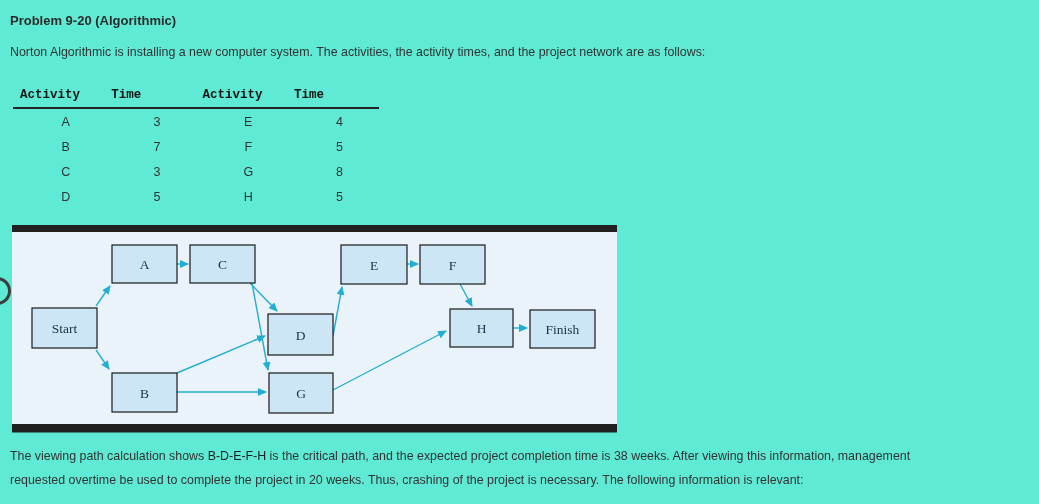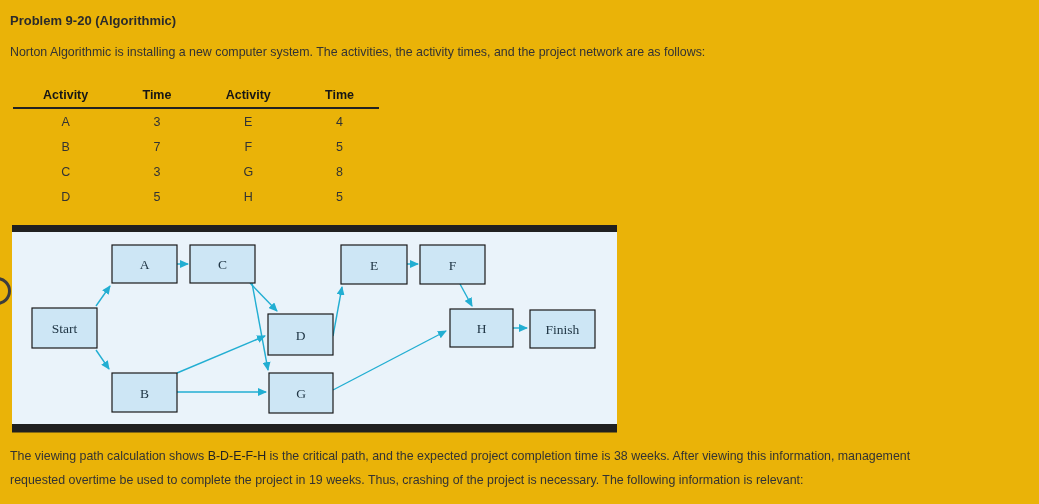"Problem 9-20 (Algorithmic)" .page { background: #eab308 -> #5eead4 }
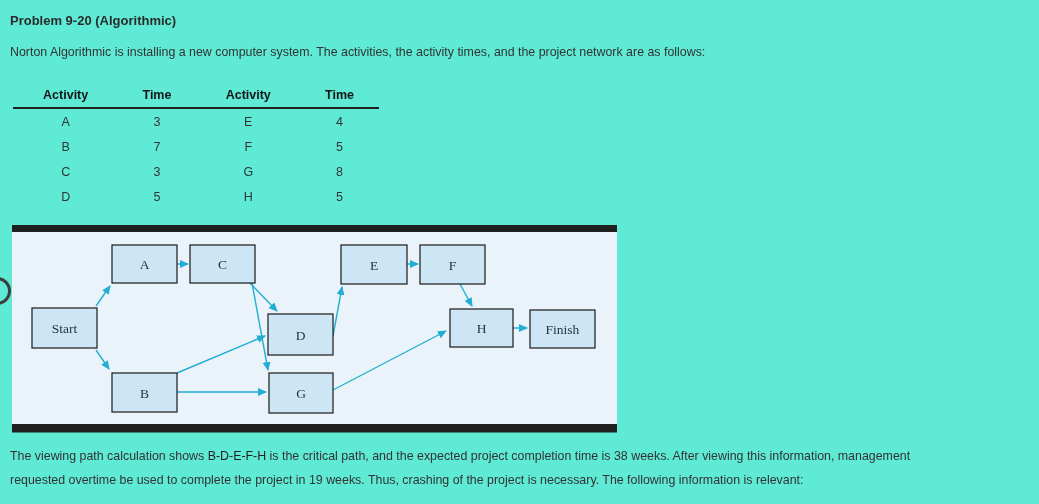"Activity" .th { font-family: none -> Liberation Mono, monospace; text-align: center -> left }
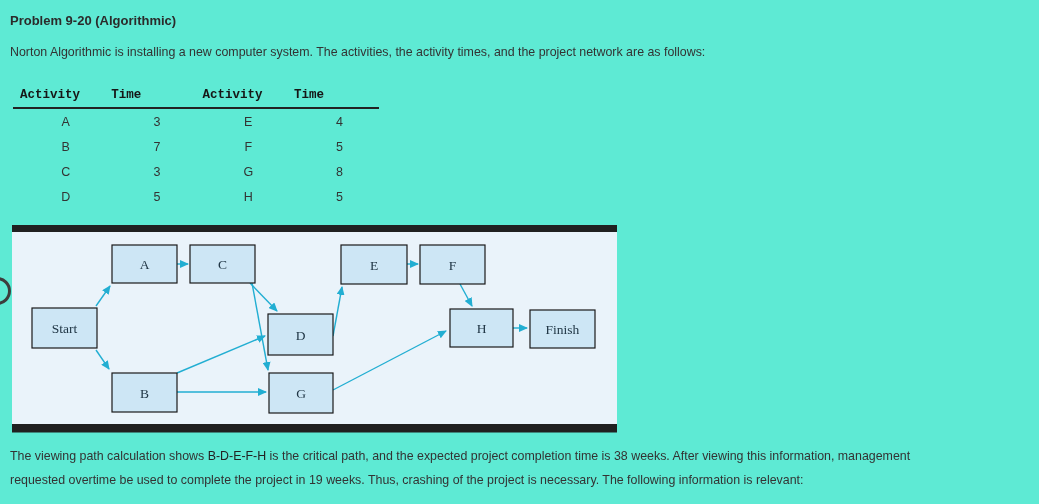"requested overtime be used to" span { text: 19 -> 20 }
